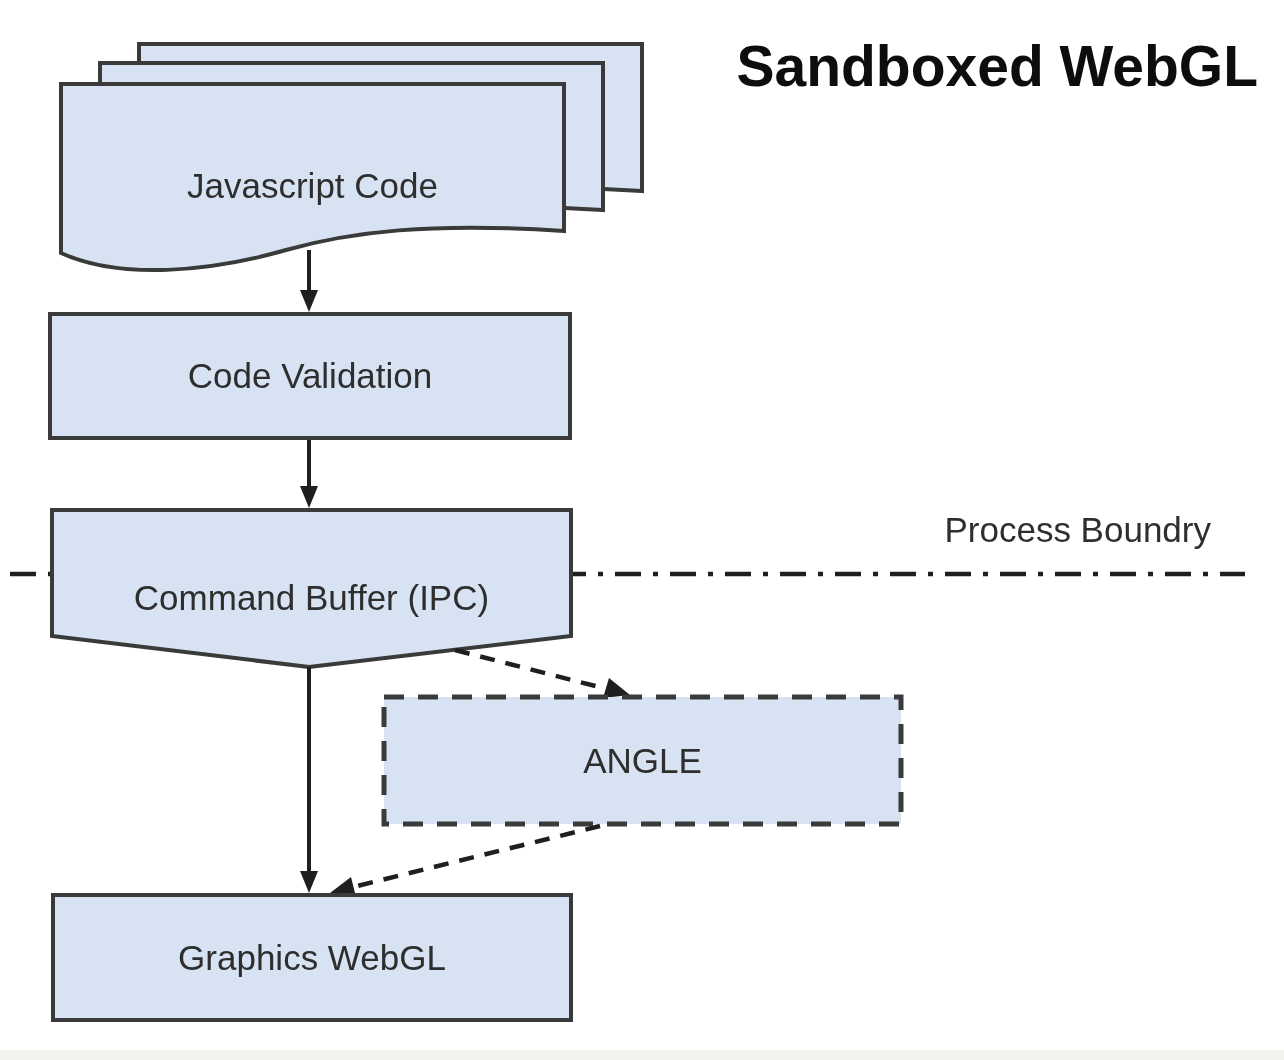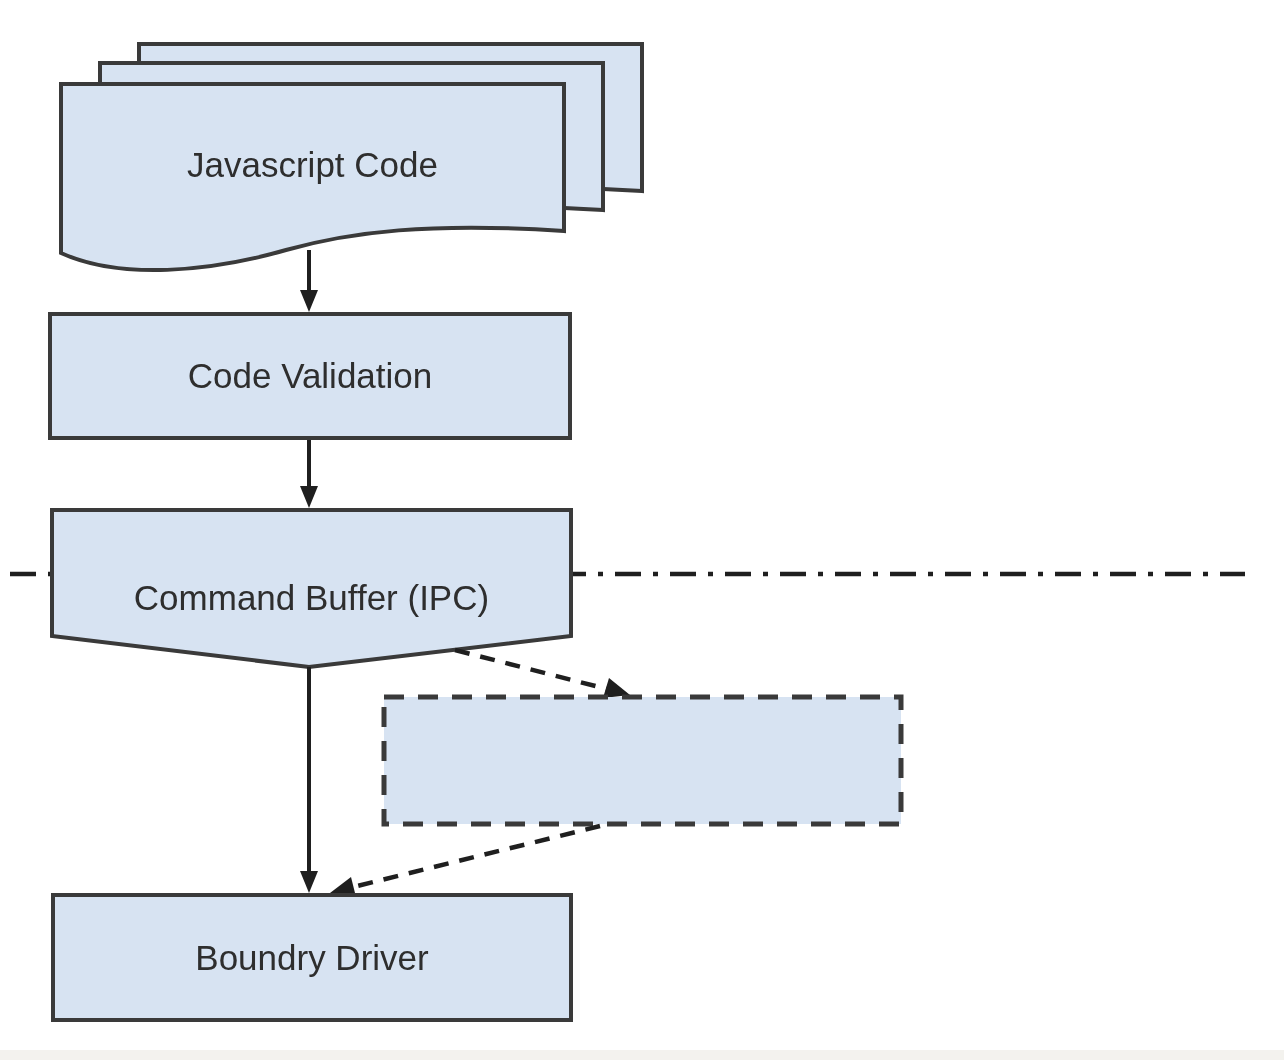"Sandboxed WebGL" div { html: none -> <div>Sandboxed WebGL</div> }
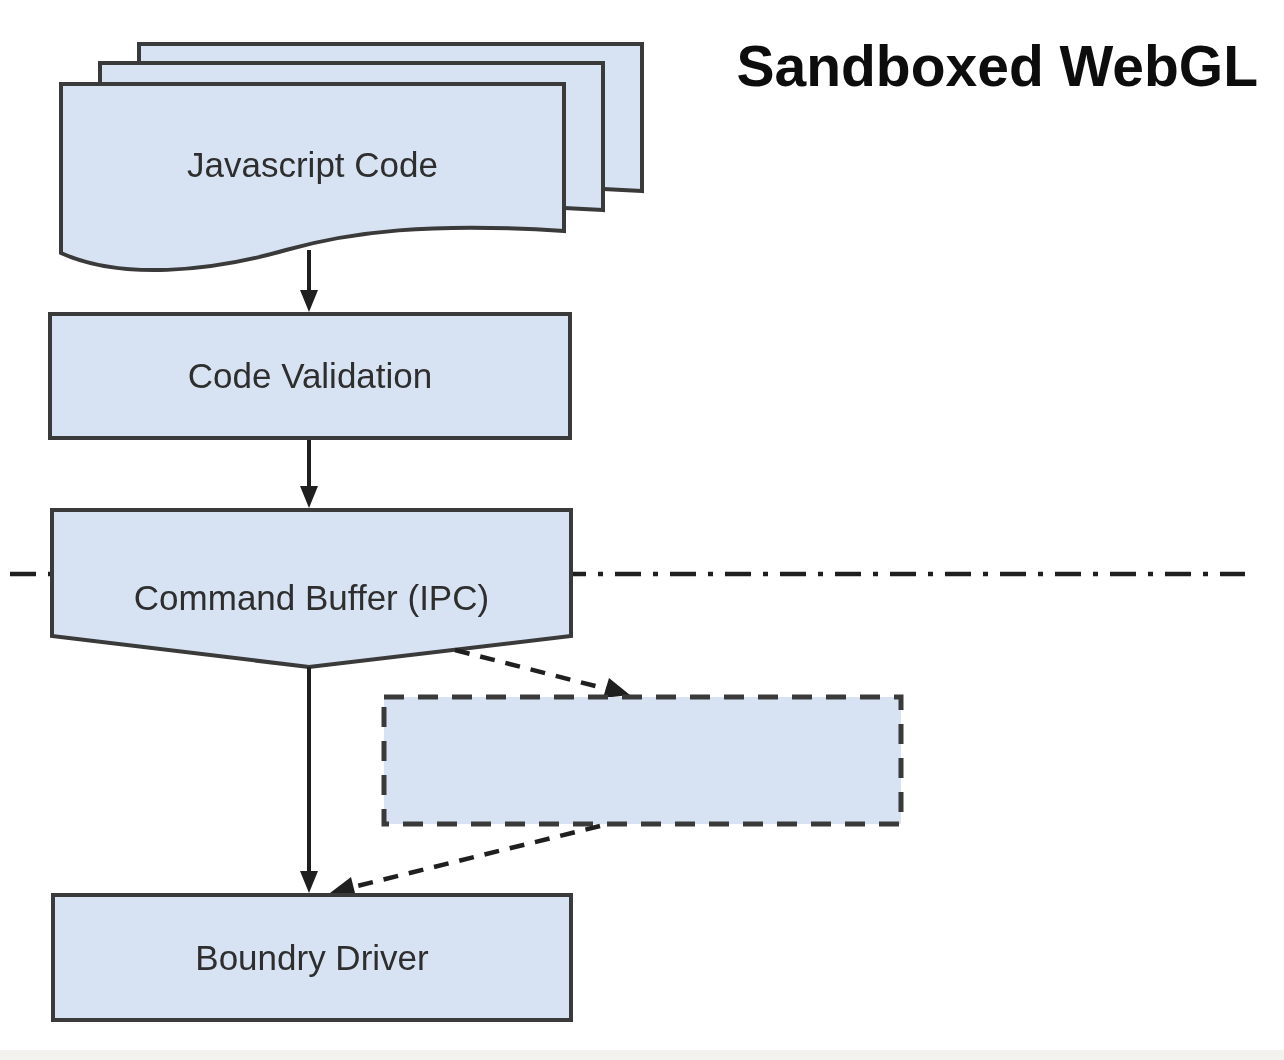"Javascript Code" div.node-label { top: 100px -> 121px }
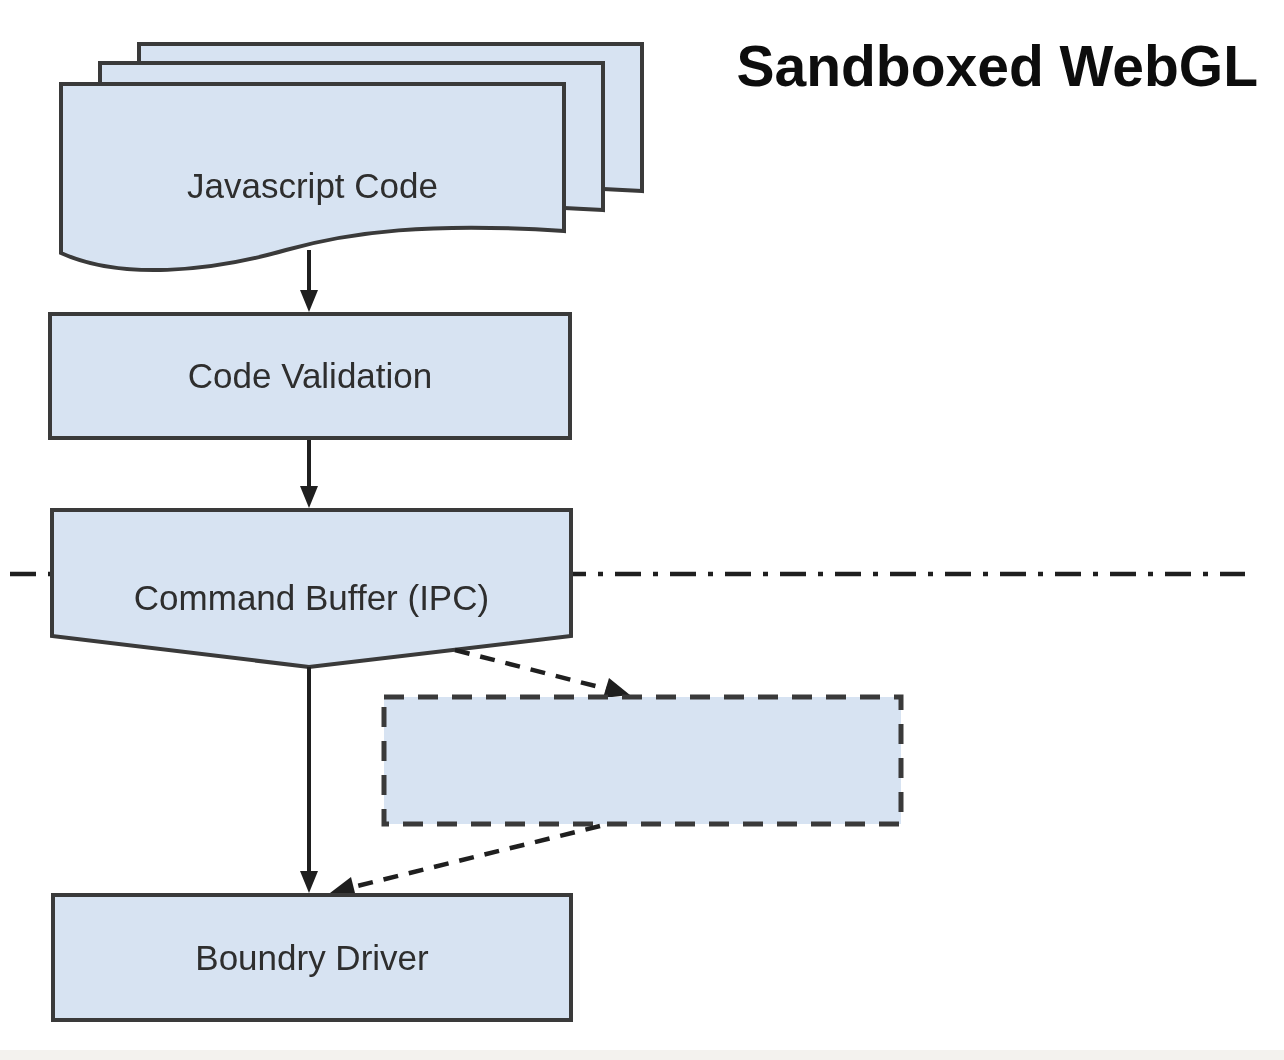"Process Boundry" div.boundary-label { html: none -> <div>Process Boundry</div> }
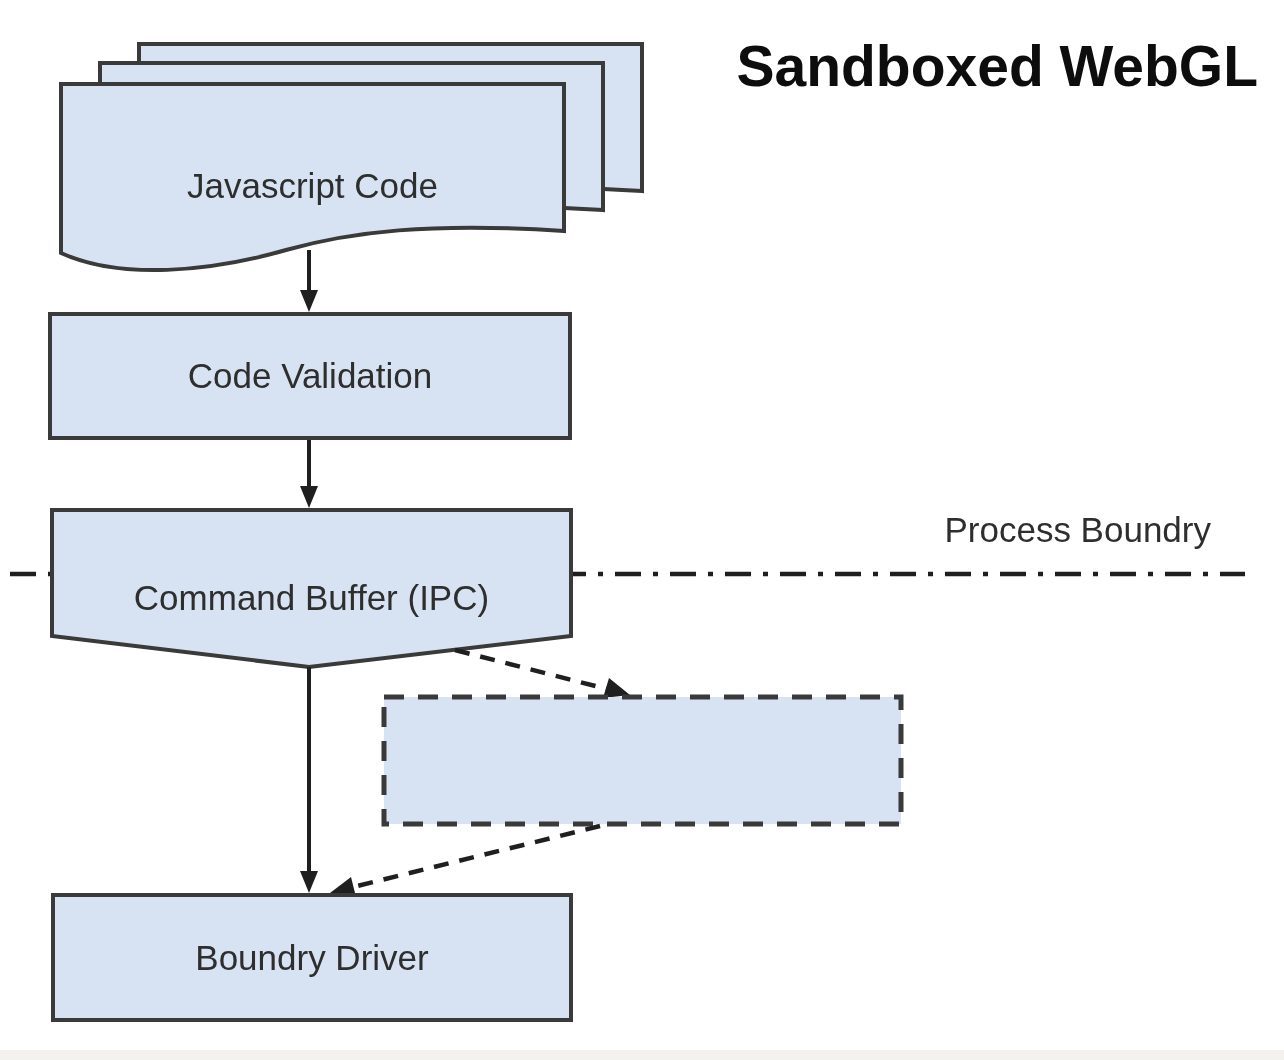"ANGLE" div.node-label { html: none -> <div>ANGLE</div> }
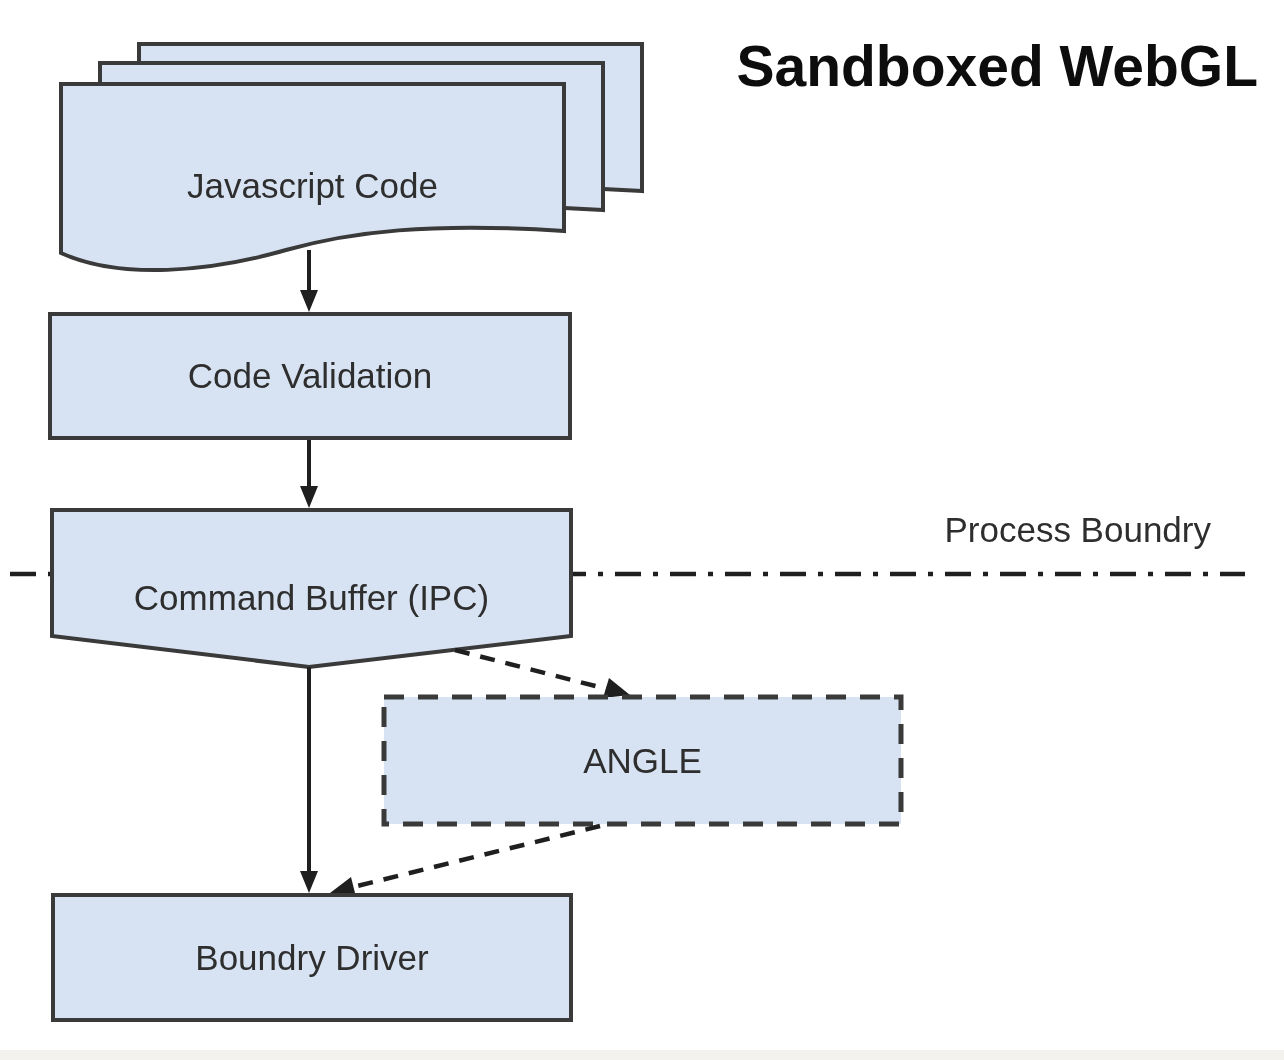"Boundry Driver" div.node-label { text: Boundry Driver -> Graphics WebGL }
